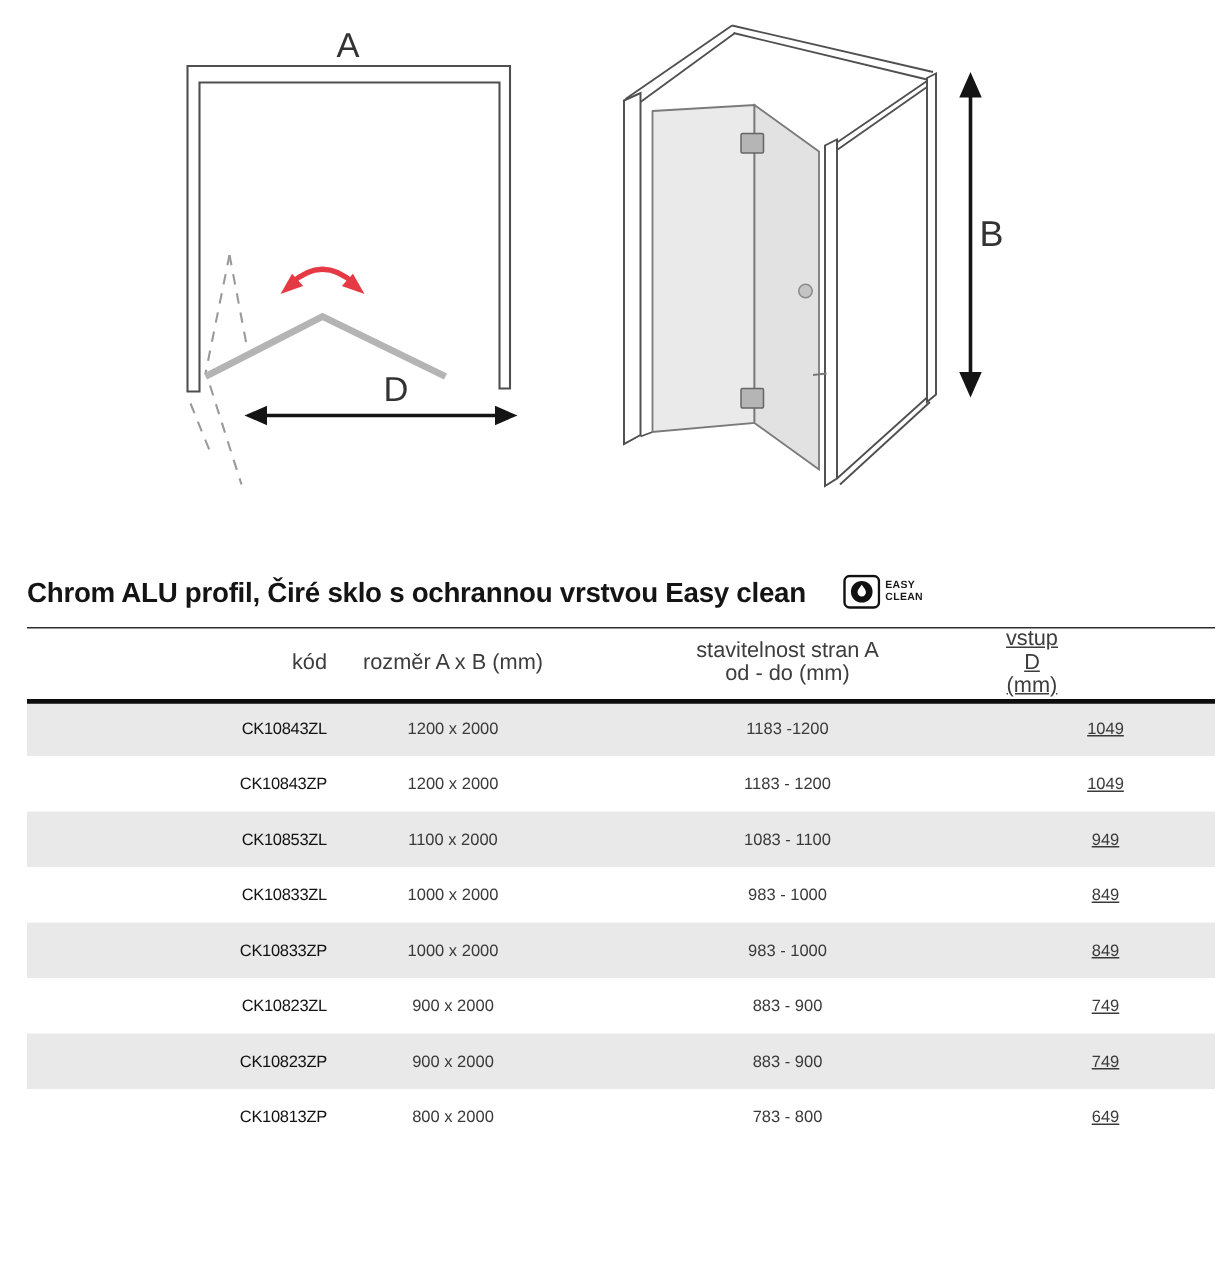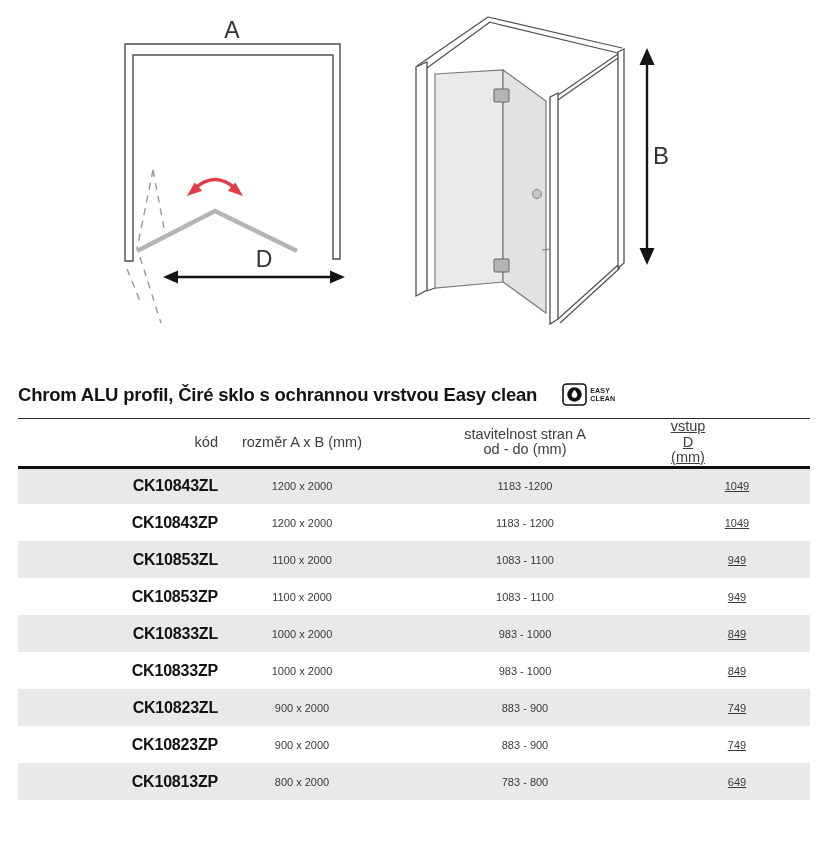"CK10843ZL" .spec-table td.code { font-size: 16px -> 11px; font-weight: bold -> normal }
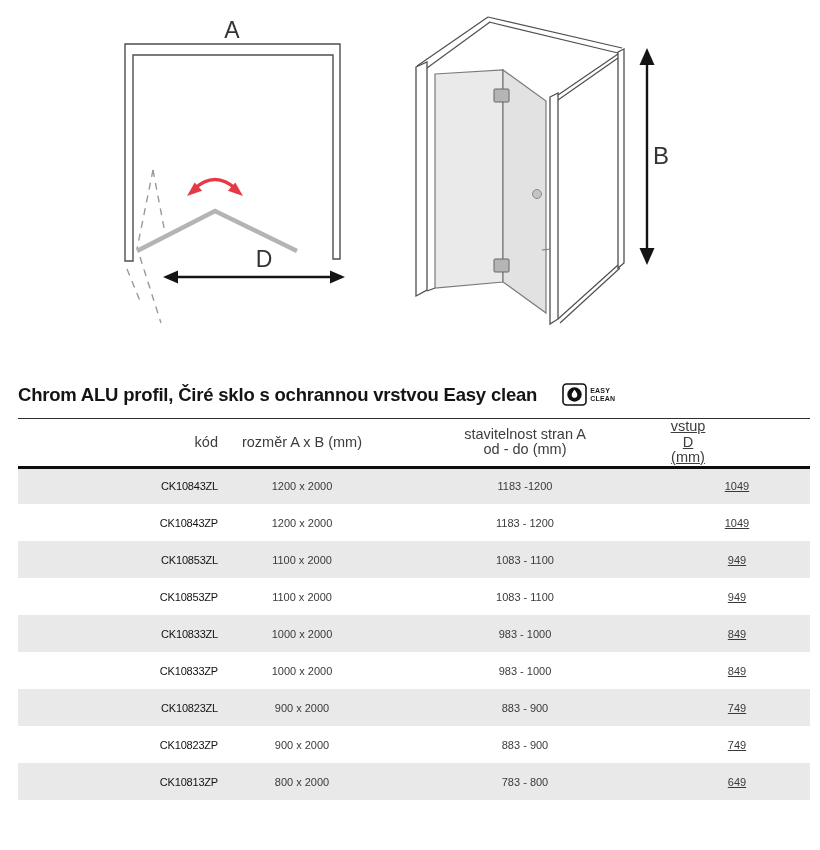"CK10853ZP" tr { html: <tr> <td>CK10853ZP</td> <td>1100 x 2000</td> <td>1083 - 1100</td> <td>949</td> </tr> -> none }
